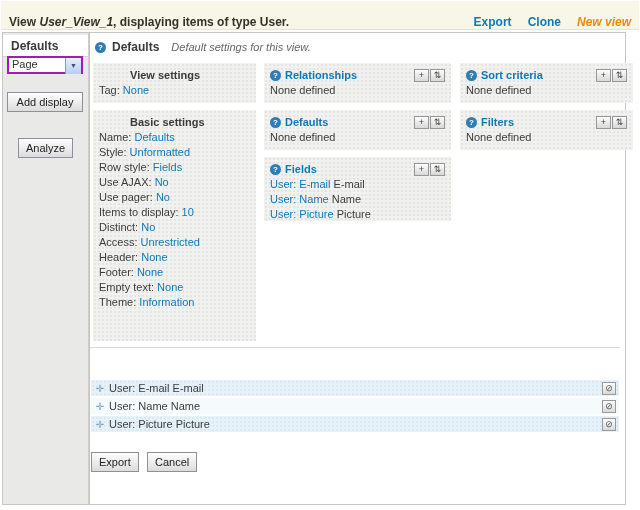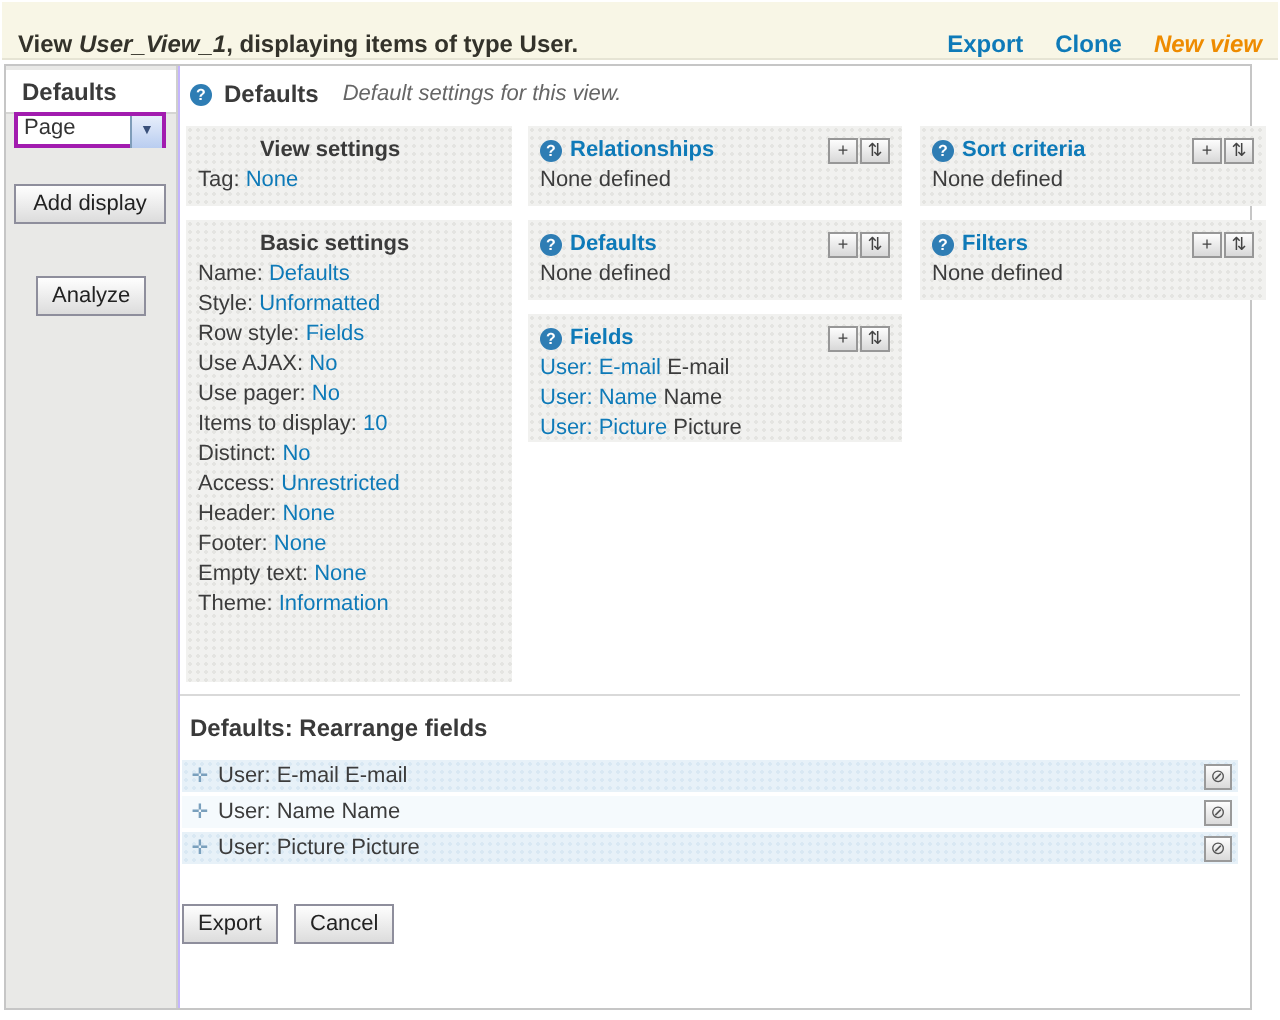"Defaults: Rearrange fields" div.edit-title { html: <div>Defaults: Rearrange fields</div> -> none }
